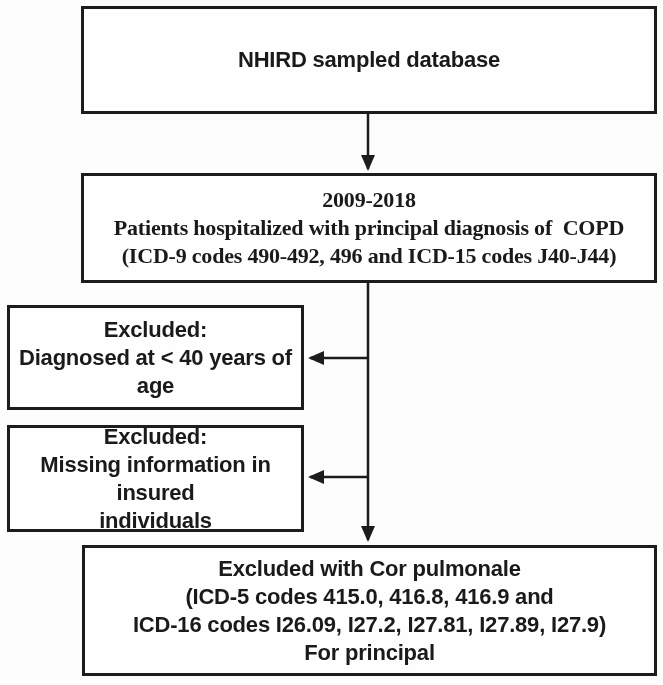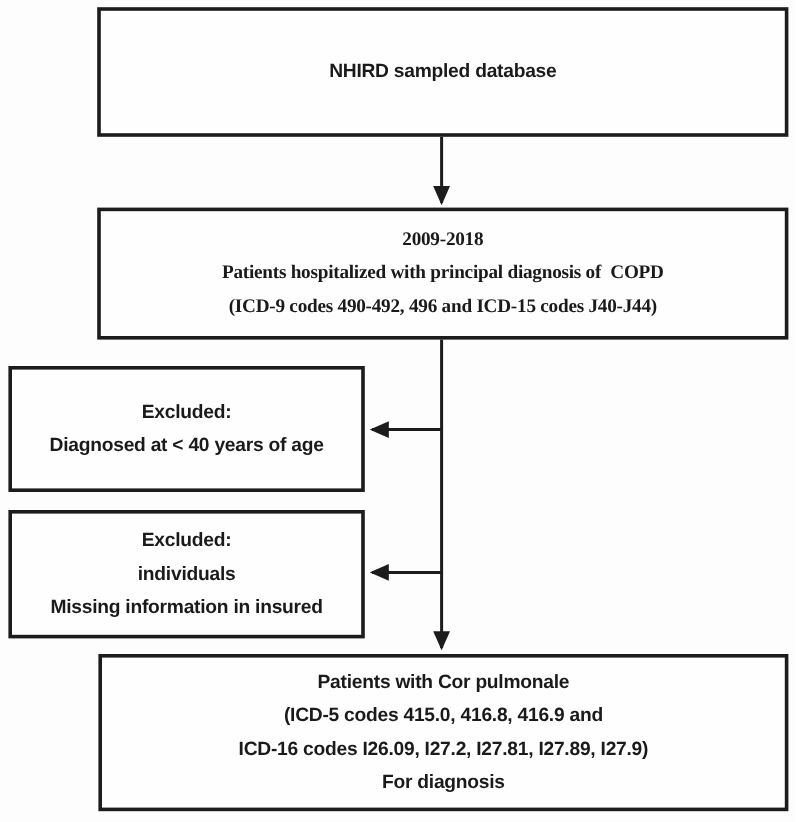"NHIRD sampled database" .box-line { font-size: 16px -> 22px }
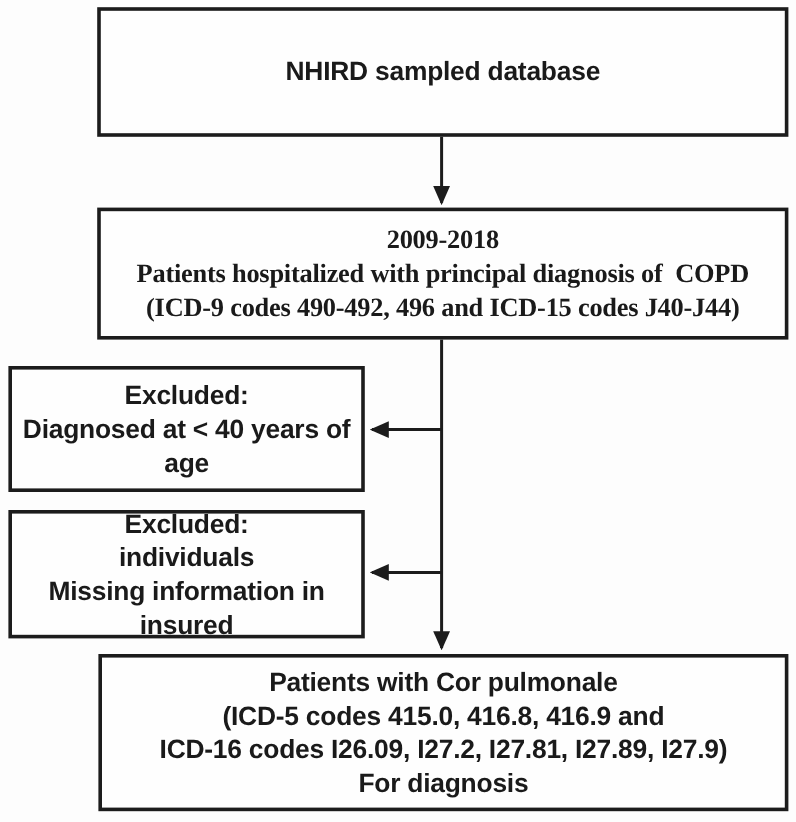"individuals" div.box-line { order: before "Missing information in insured" -> after "Missing information in insured" }
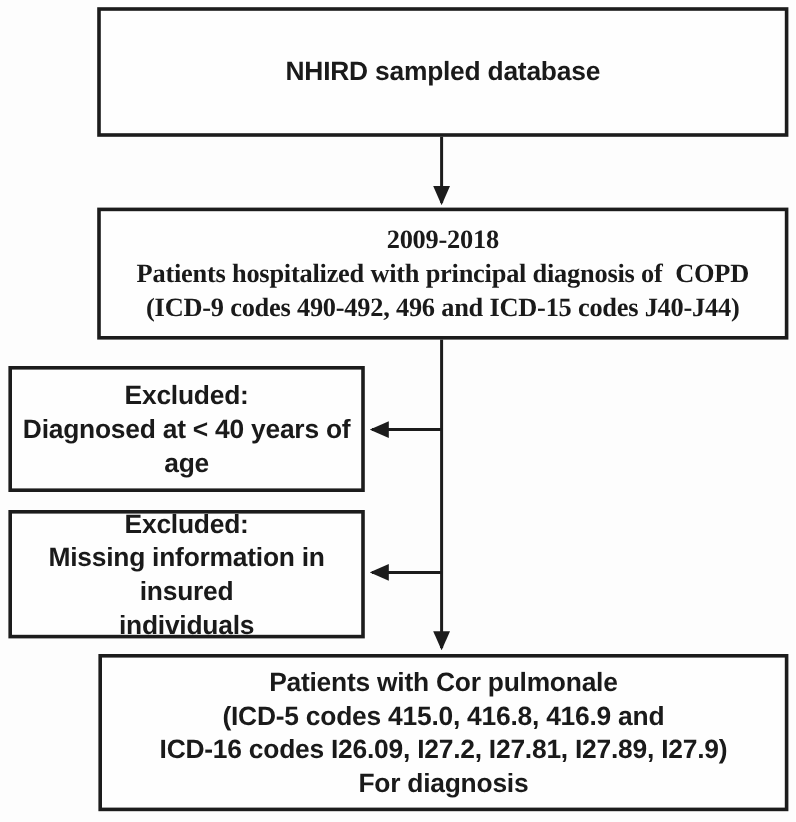"Patients with Cor pulmonale" div.box-line { text: Patients -> Excluded }
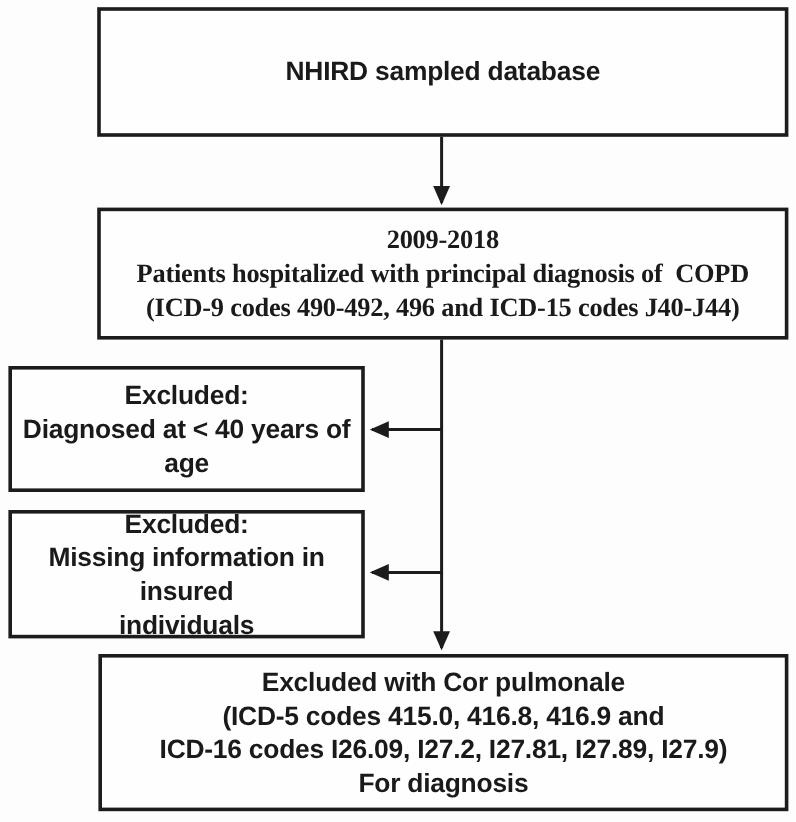"For diagnosis" div.box-line { text: diagnosis -> principal }
